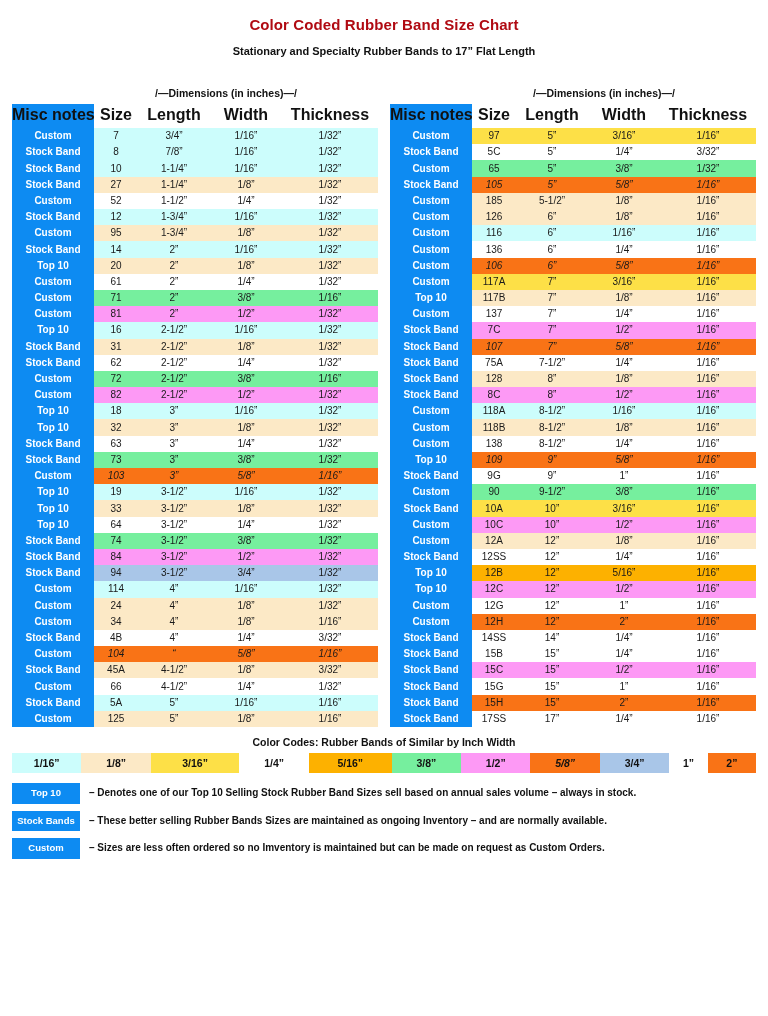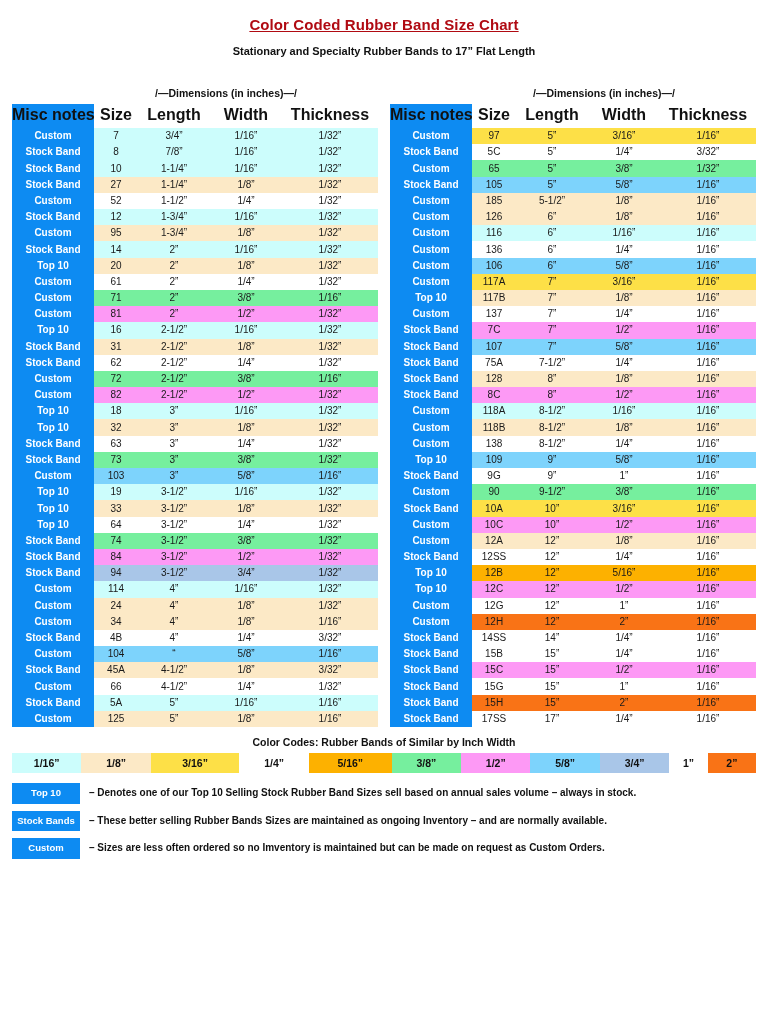"Color Coded Rubber Band Size" .title { text-decoration: underline -> none }
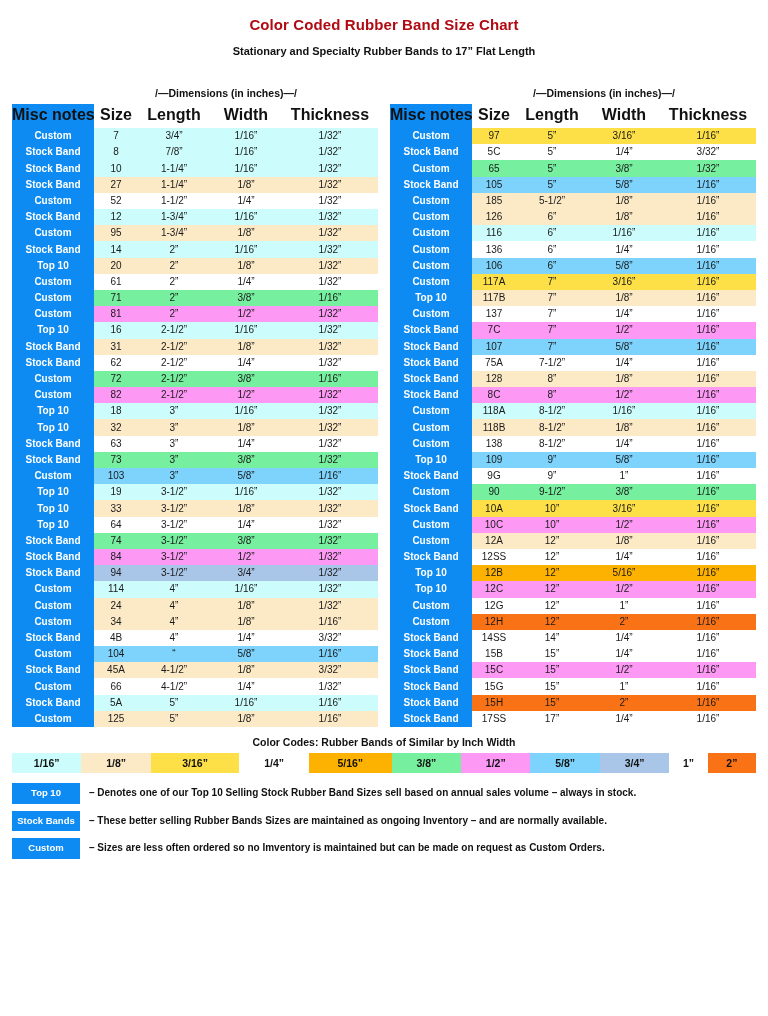"105" .w-5-8 { background: #7dd3fc -> #f97316; font-style: none -> italic }
